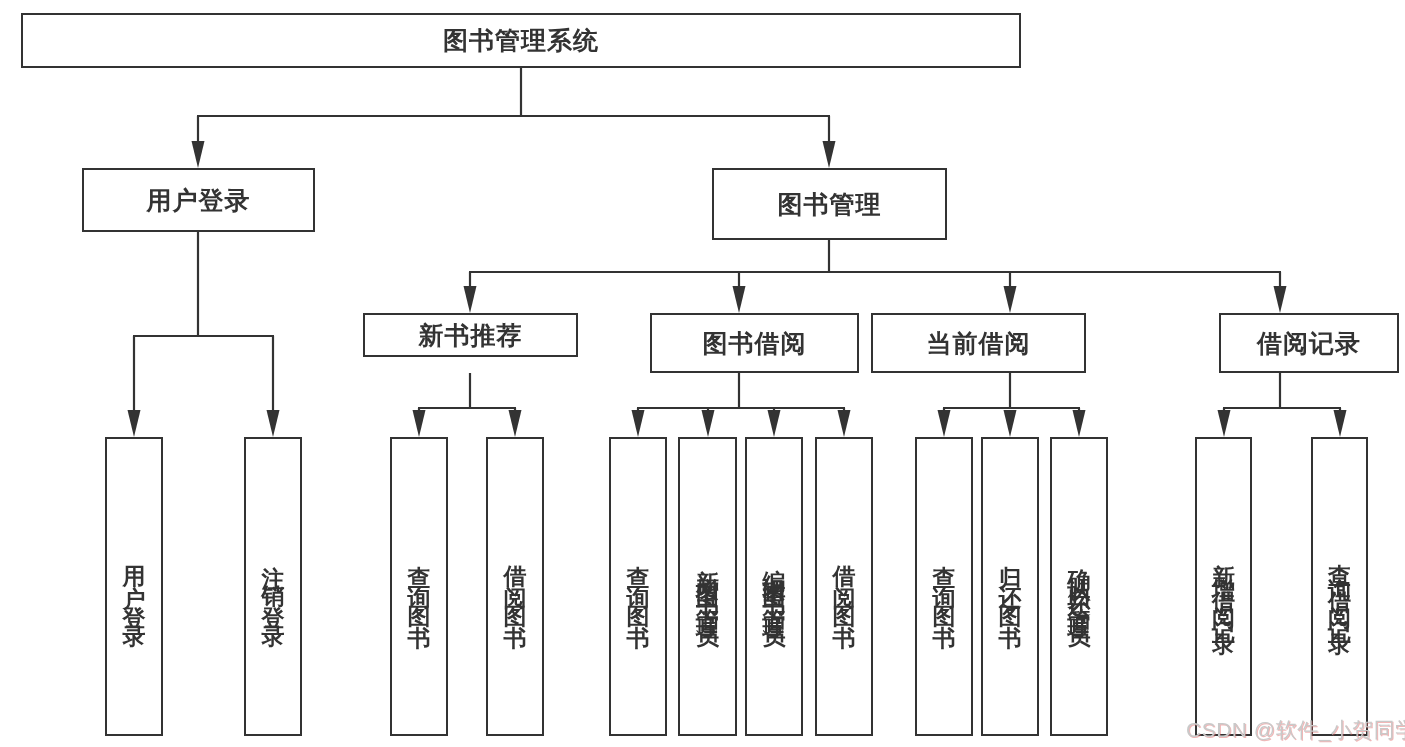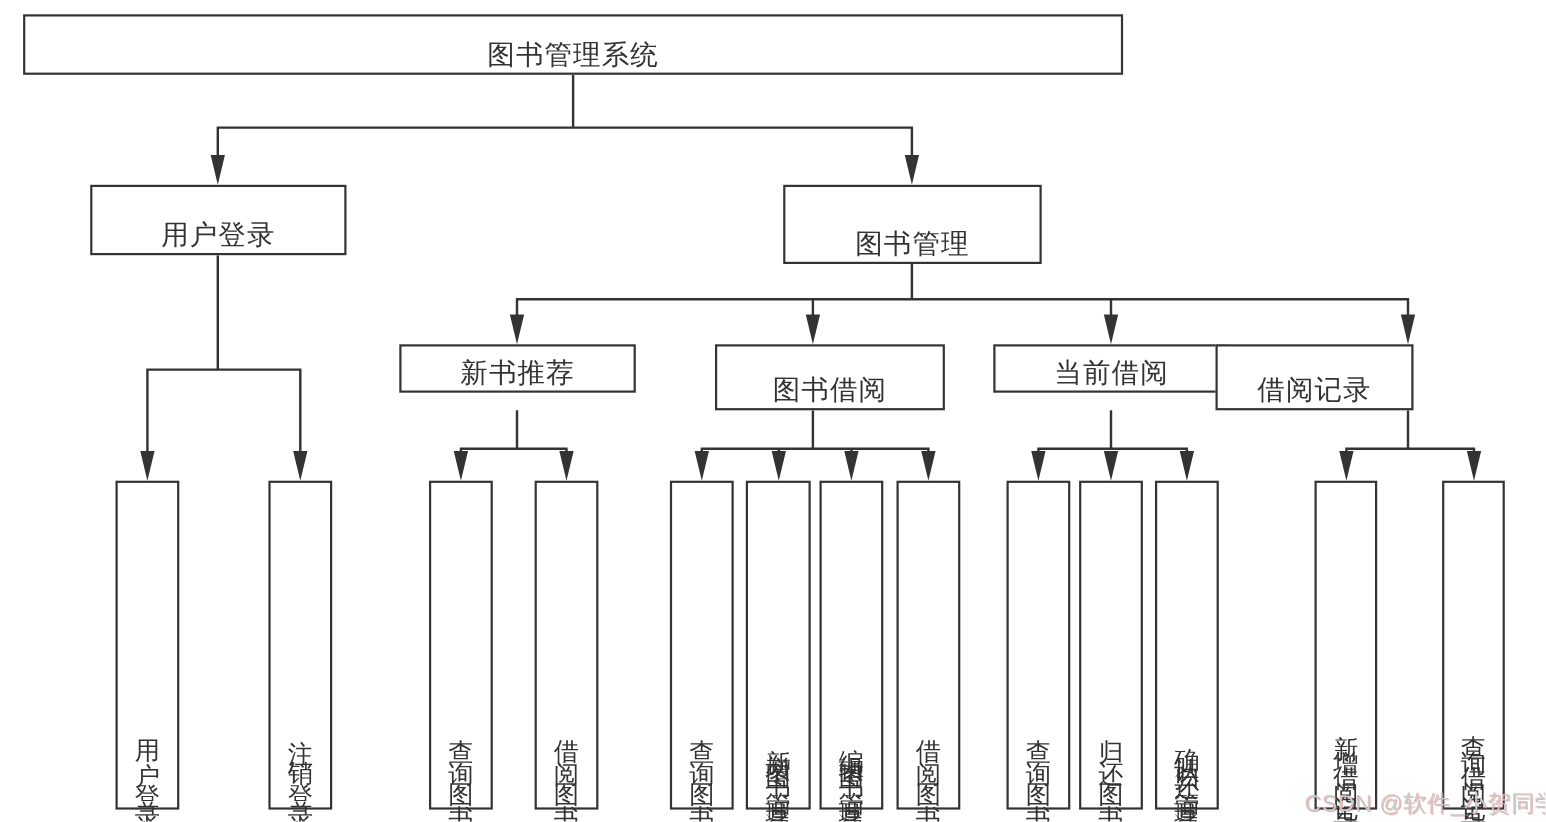"图书管理系统" .box { align-items: flex-end -> center; font-weight: none -> bold }
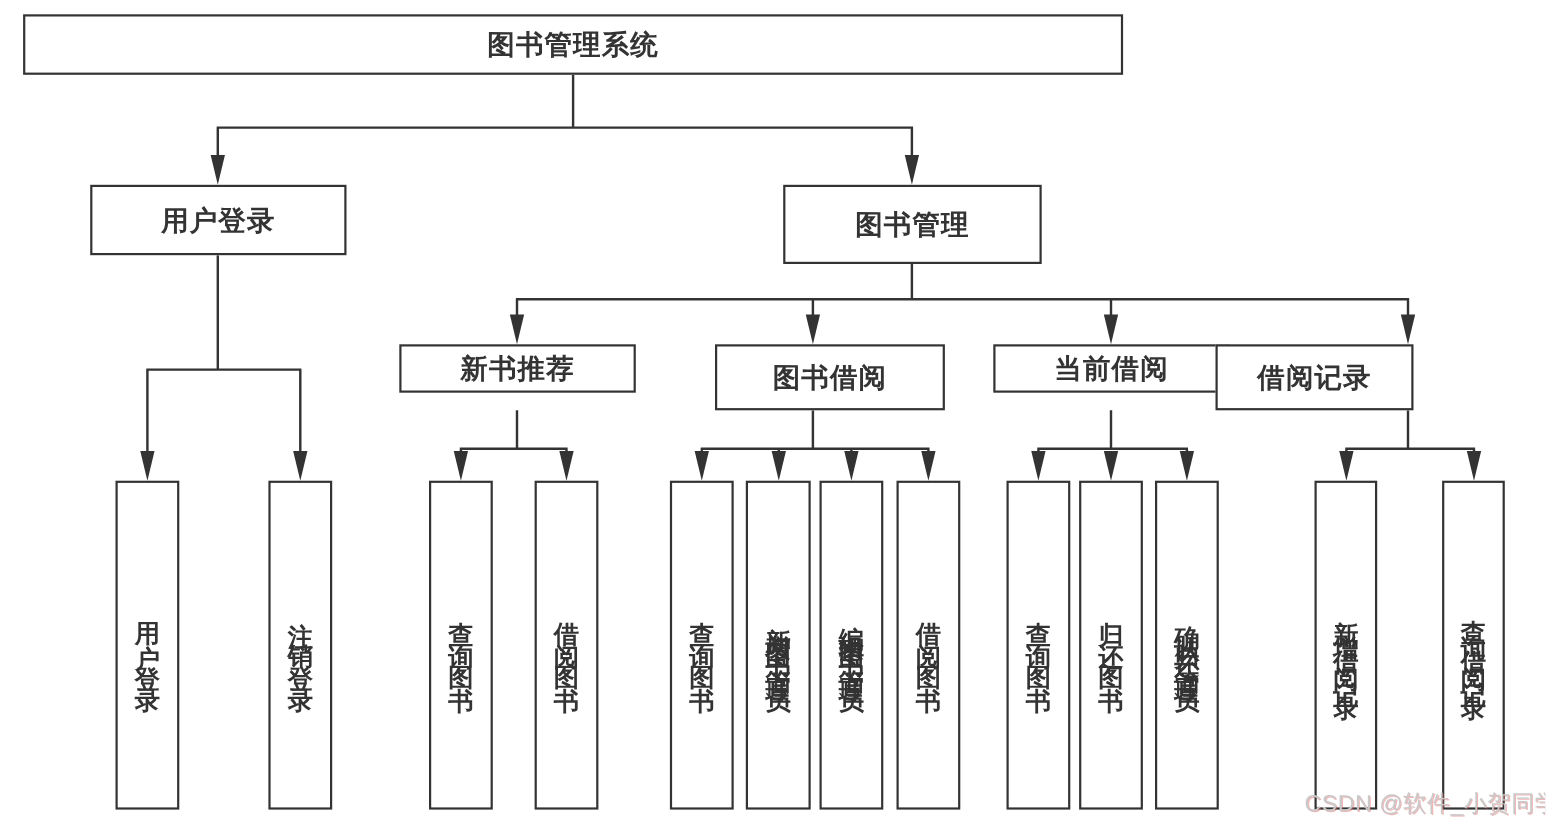"当前借阅" div.box { height: 44px -> 60px; left: 903px -> 871px }
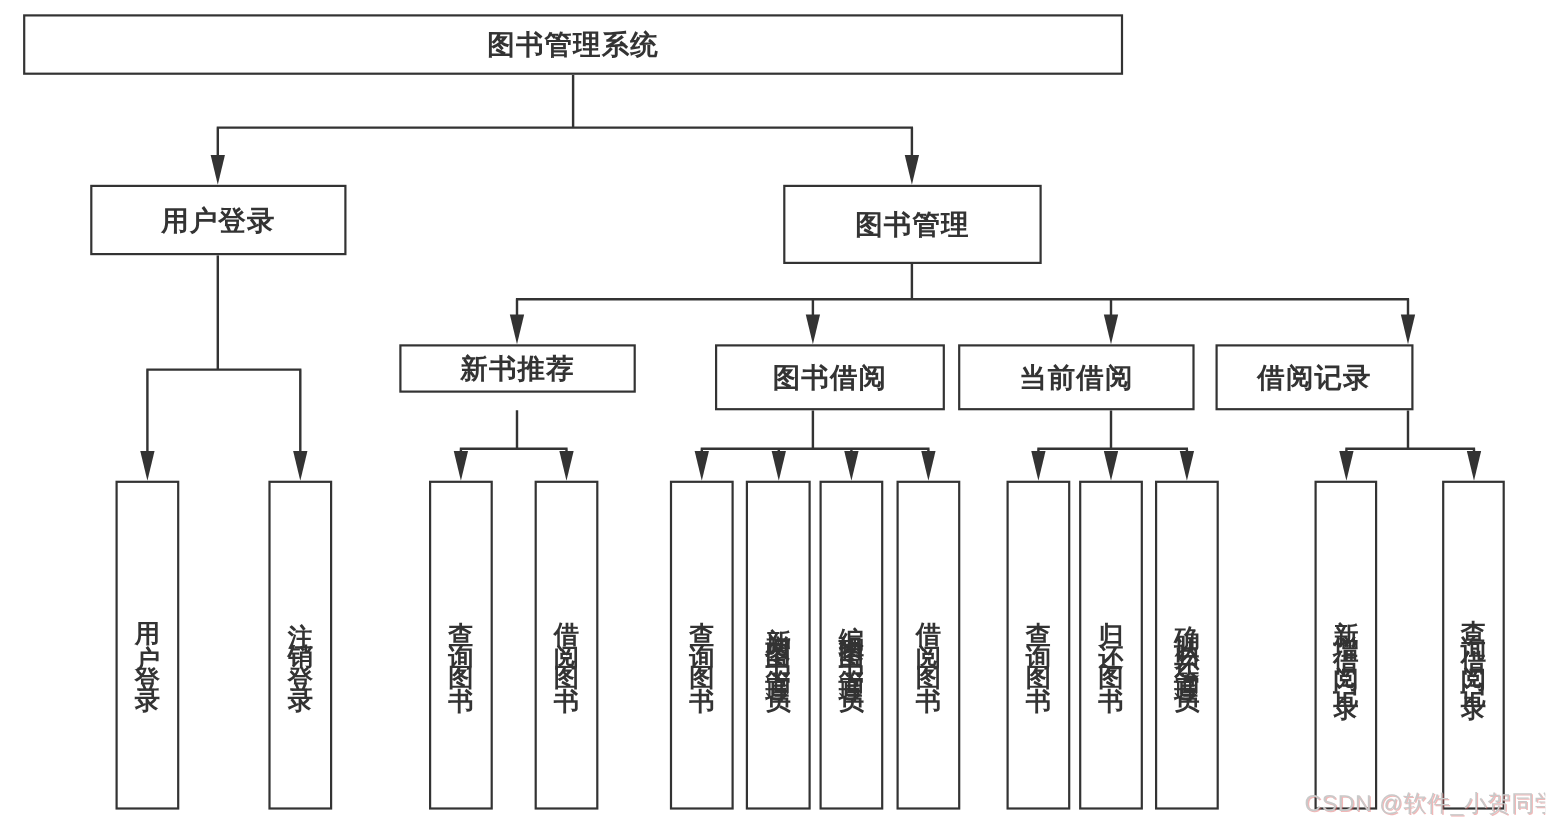"借阅记录" div.box { left: 1105px -> 1219px }
